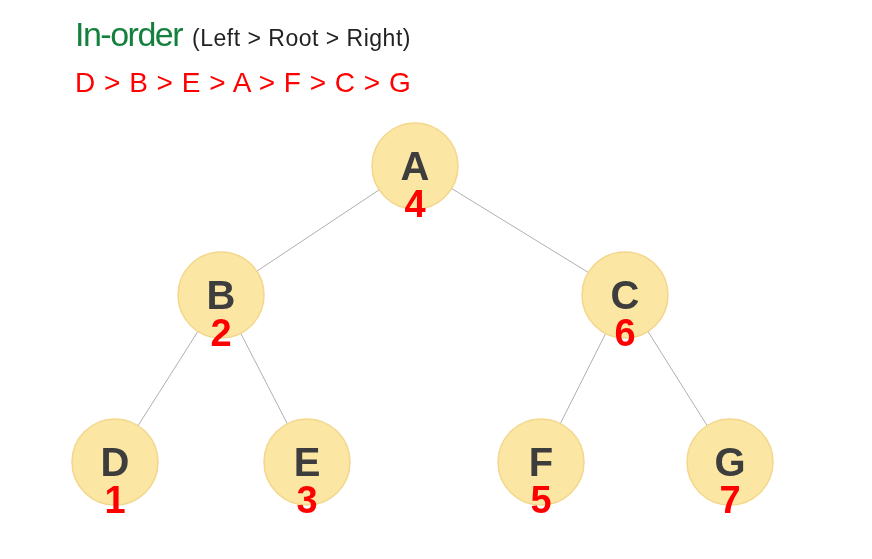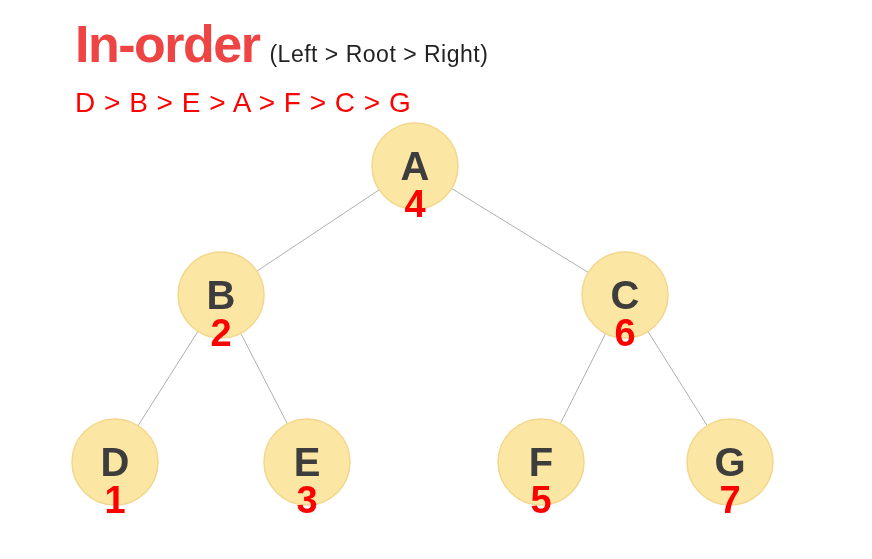"In-order" .title-main { color: #ef4444 -> #15803d; font-size: 52px -> 34px; font-weight: 700 -> 400 }
